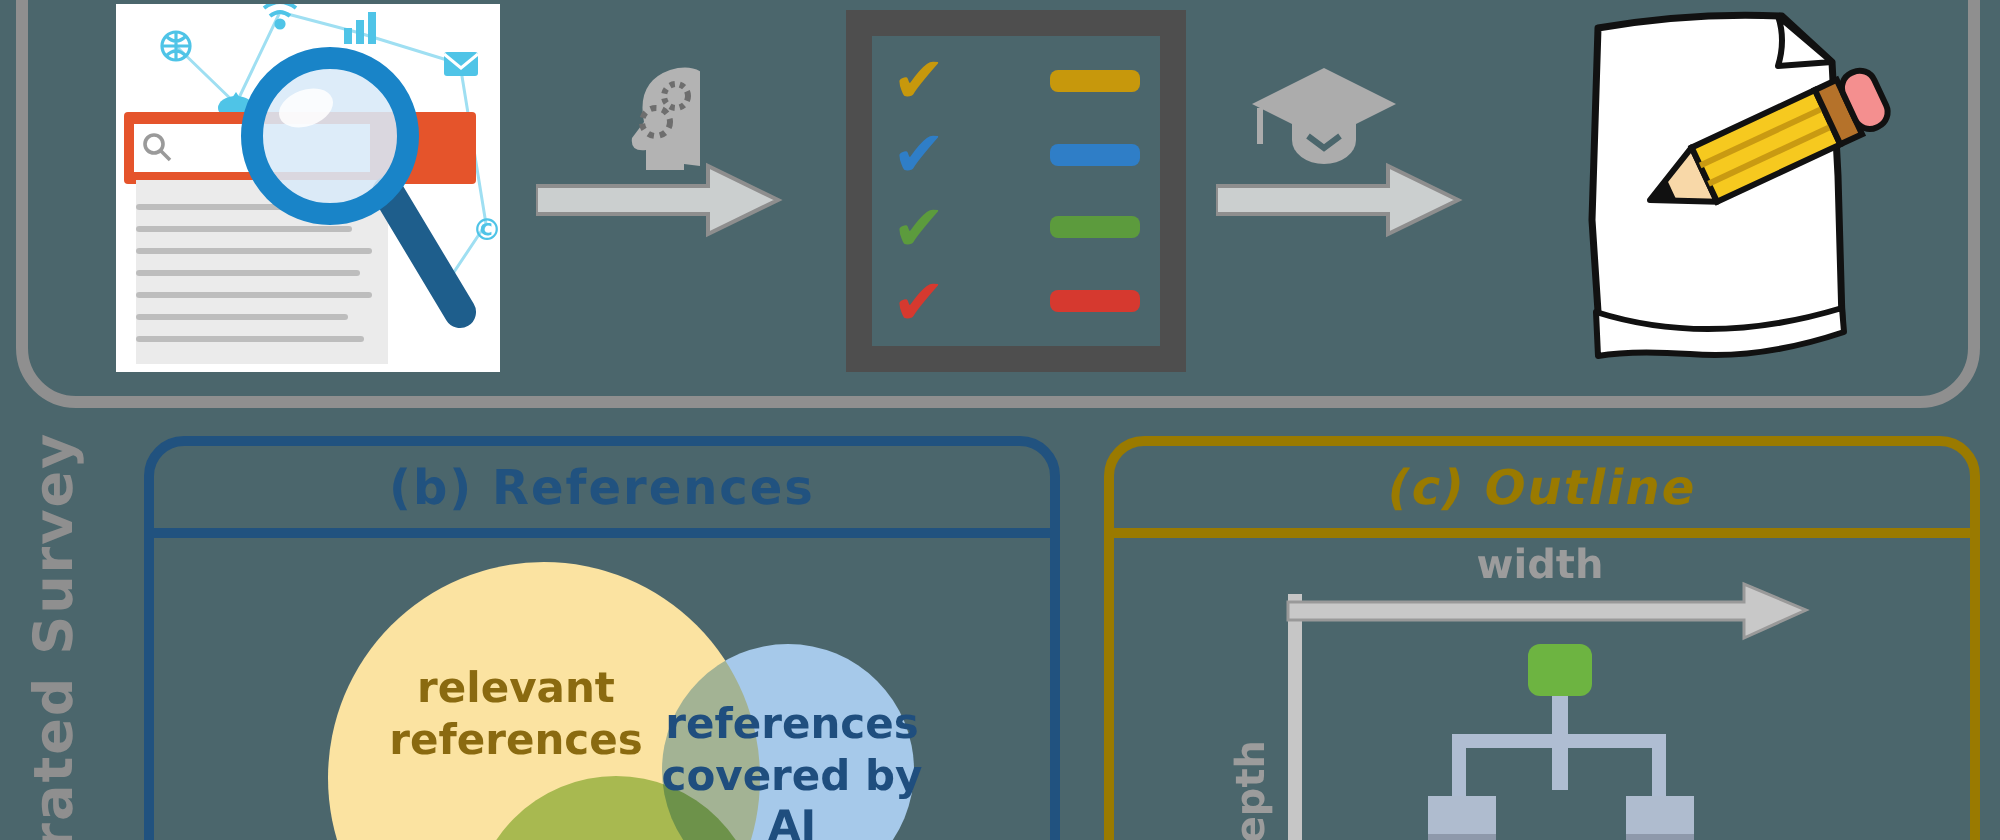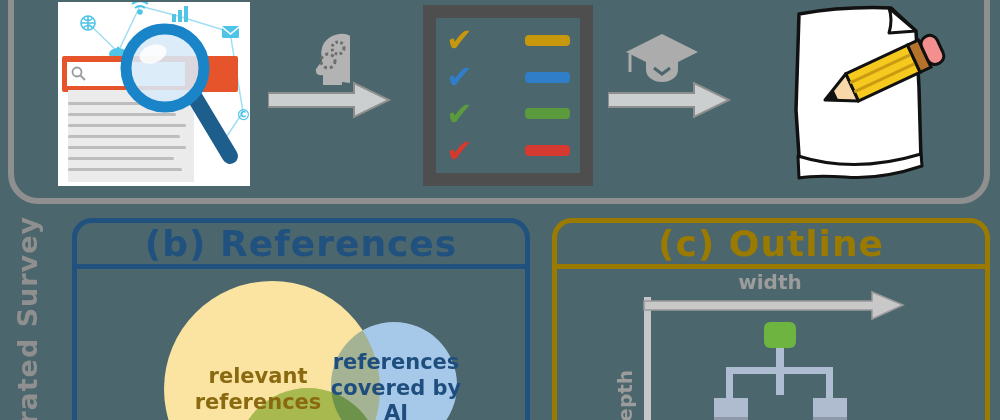"(b) References" .panel-title { font-size: 36px -> 24px }
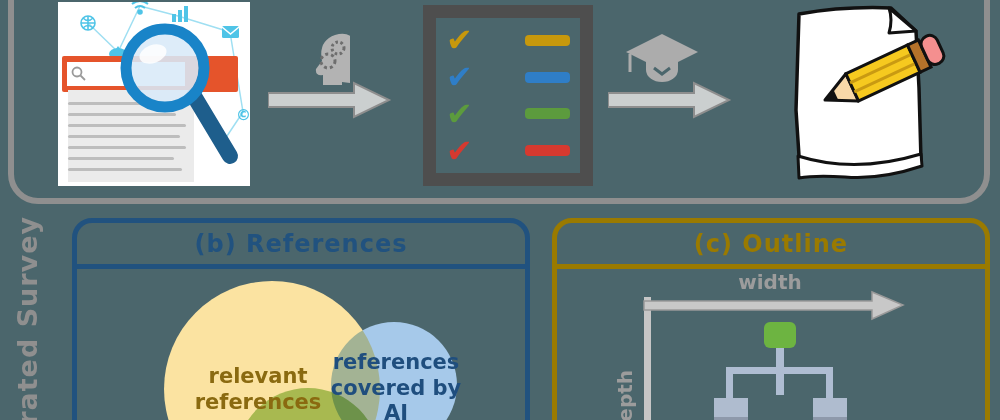"(c) Outline" div.panel-title { font-style: none -> italic }
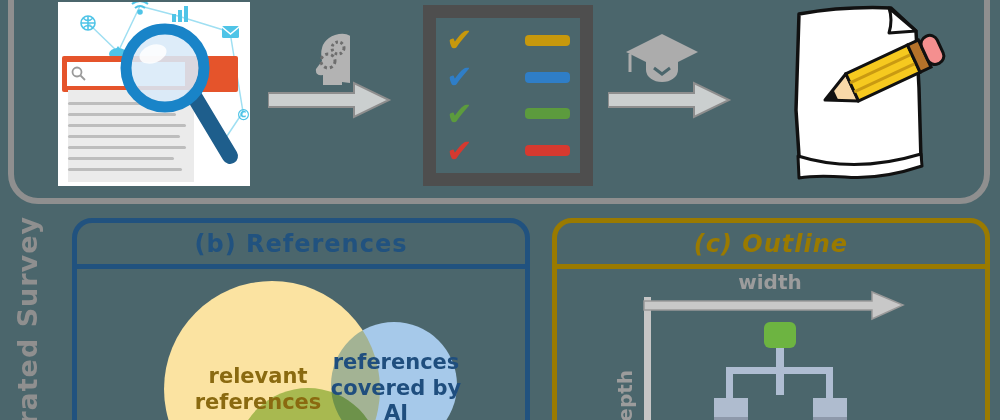"relevant references" div.abs { margin-top: 32px -> none }
